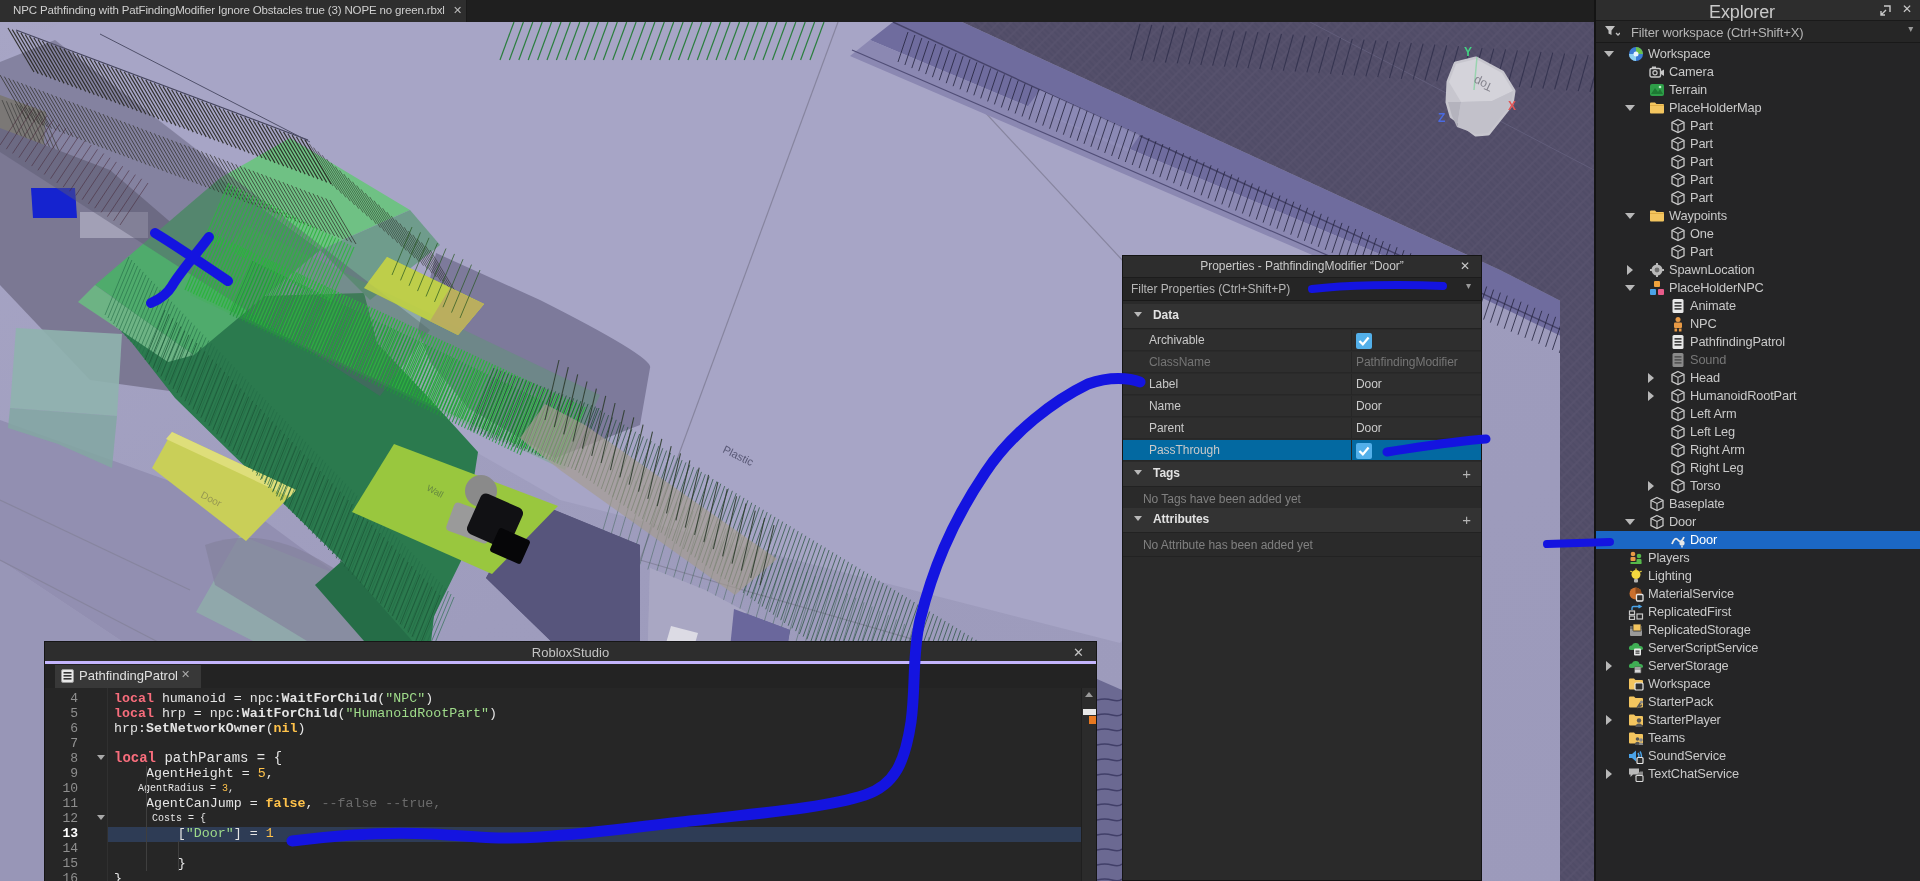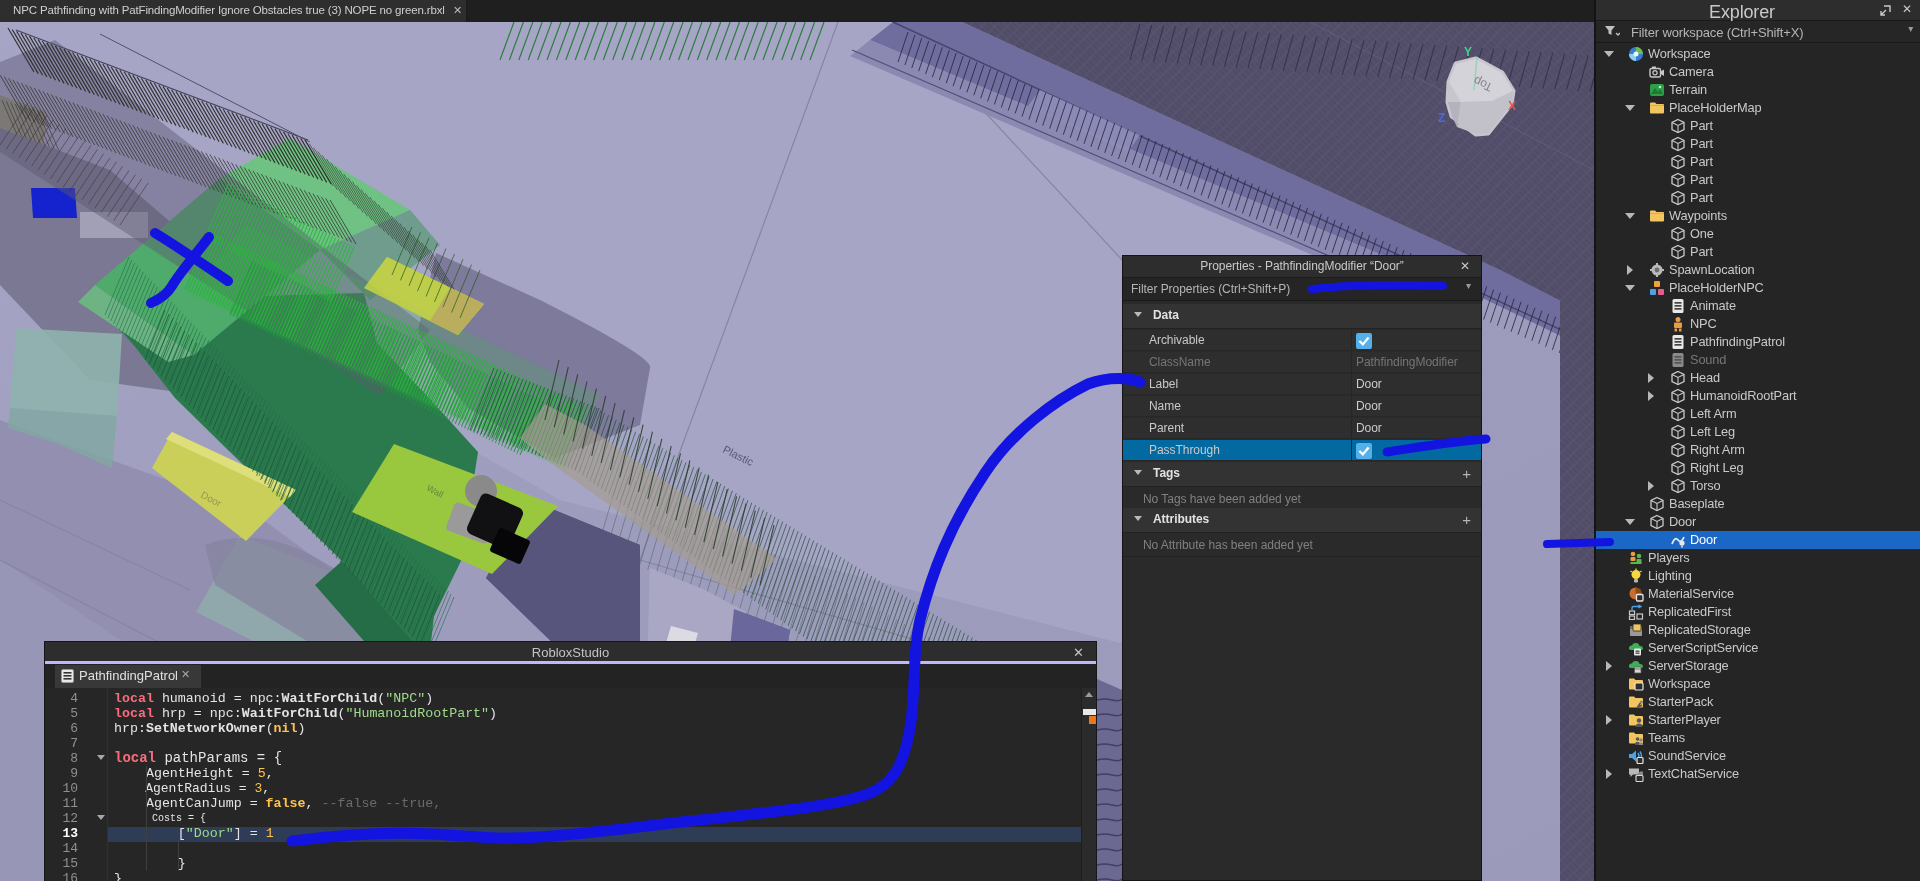"AgentRadius = 3," div { font-size: 13px -> 10px }
